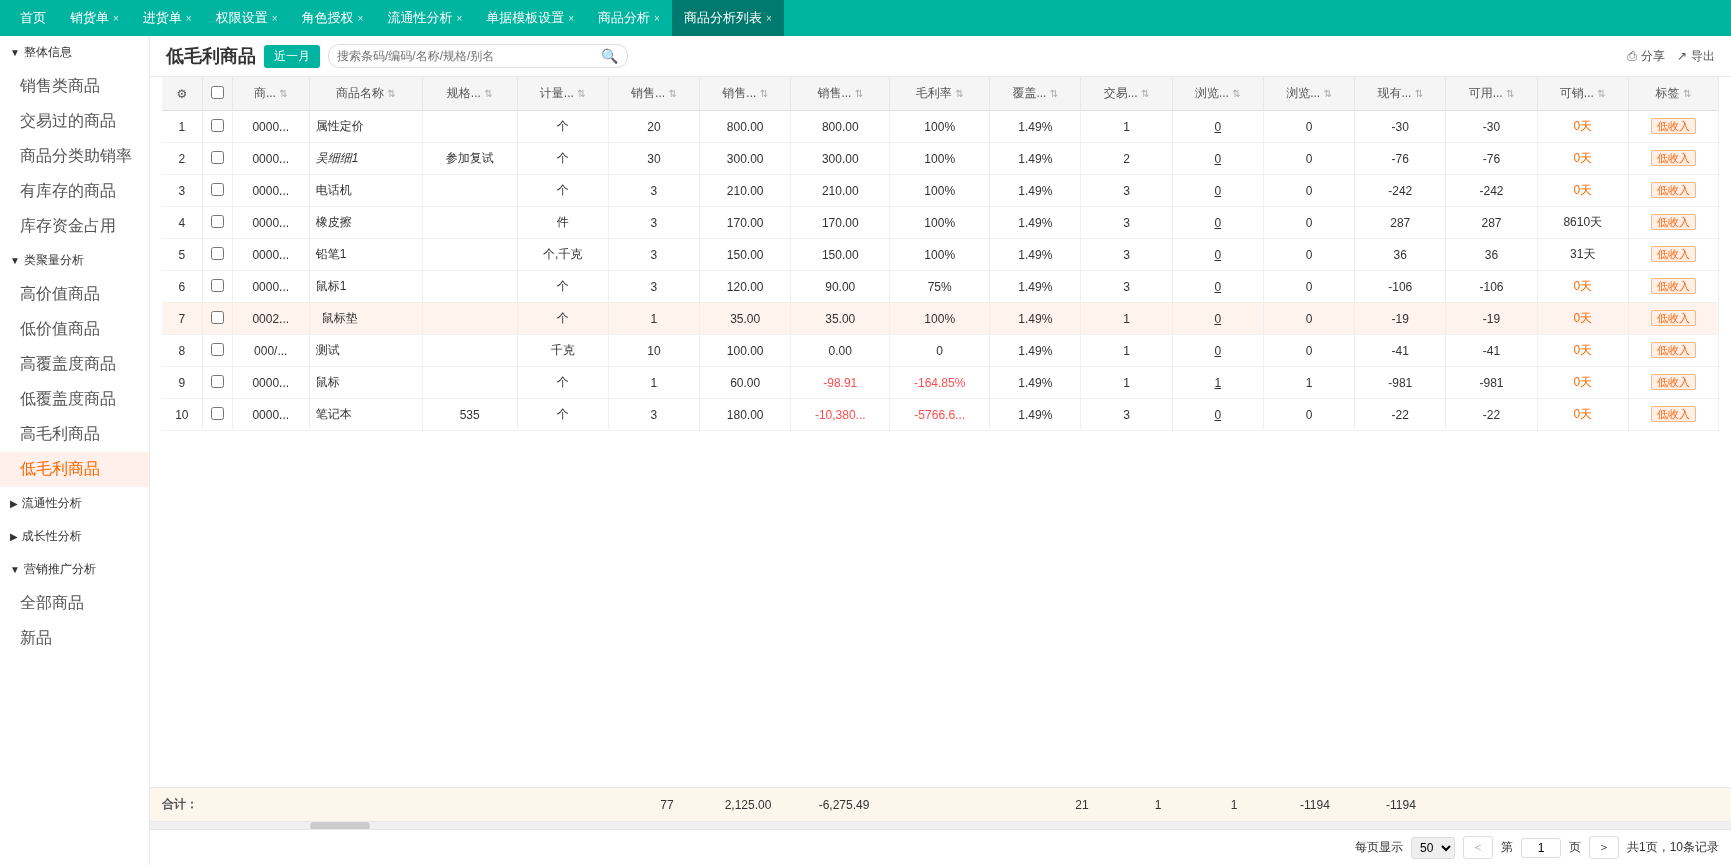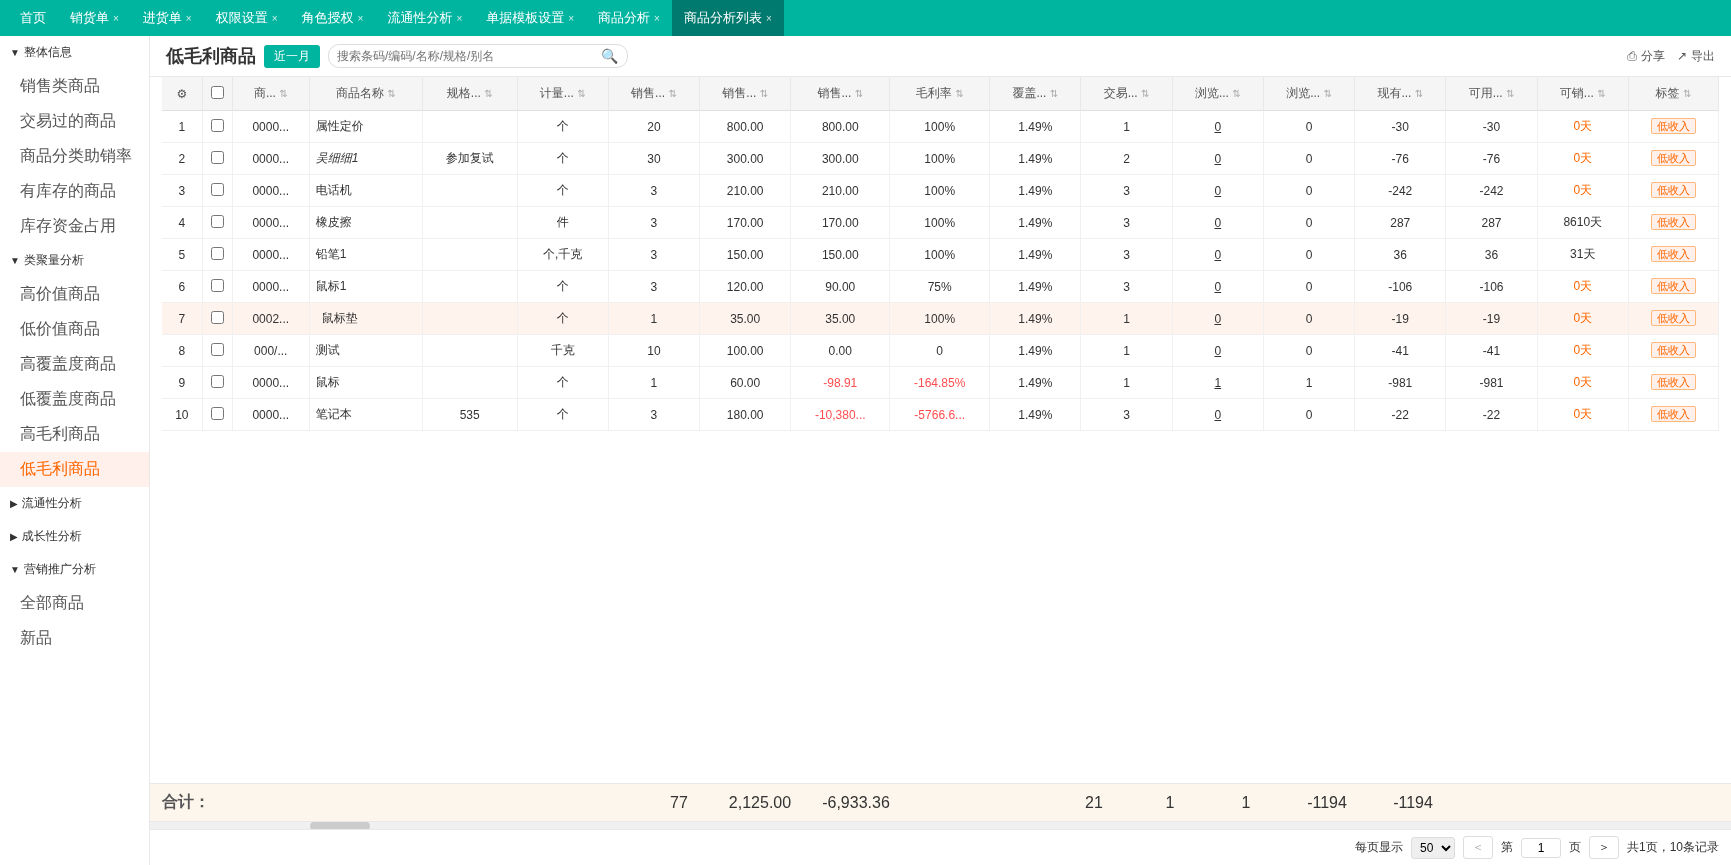"合计：" .table-footer { font-size: 16px -> 12px }
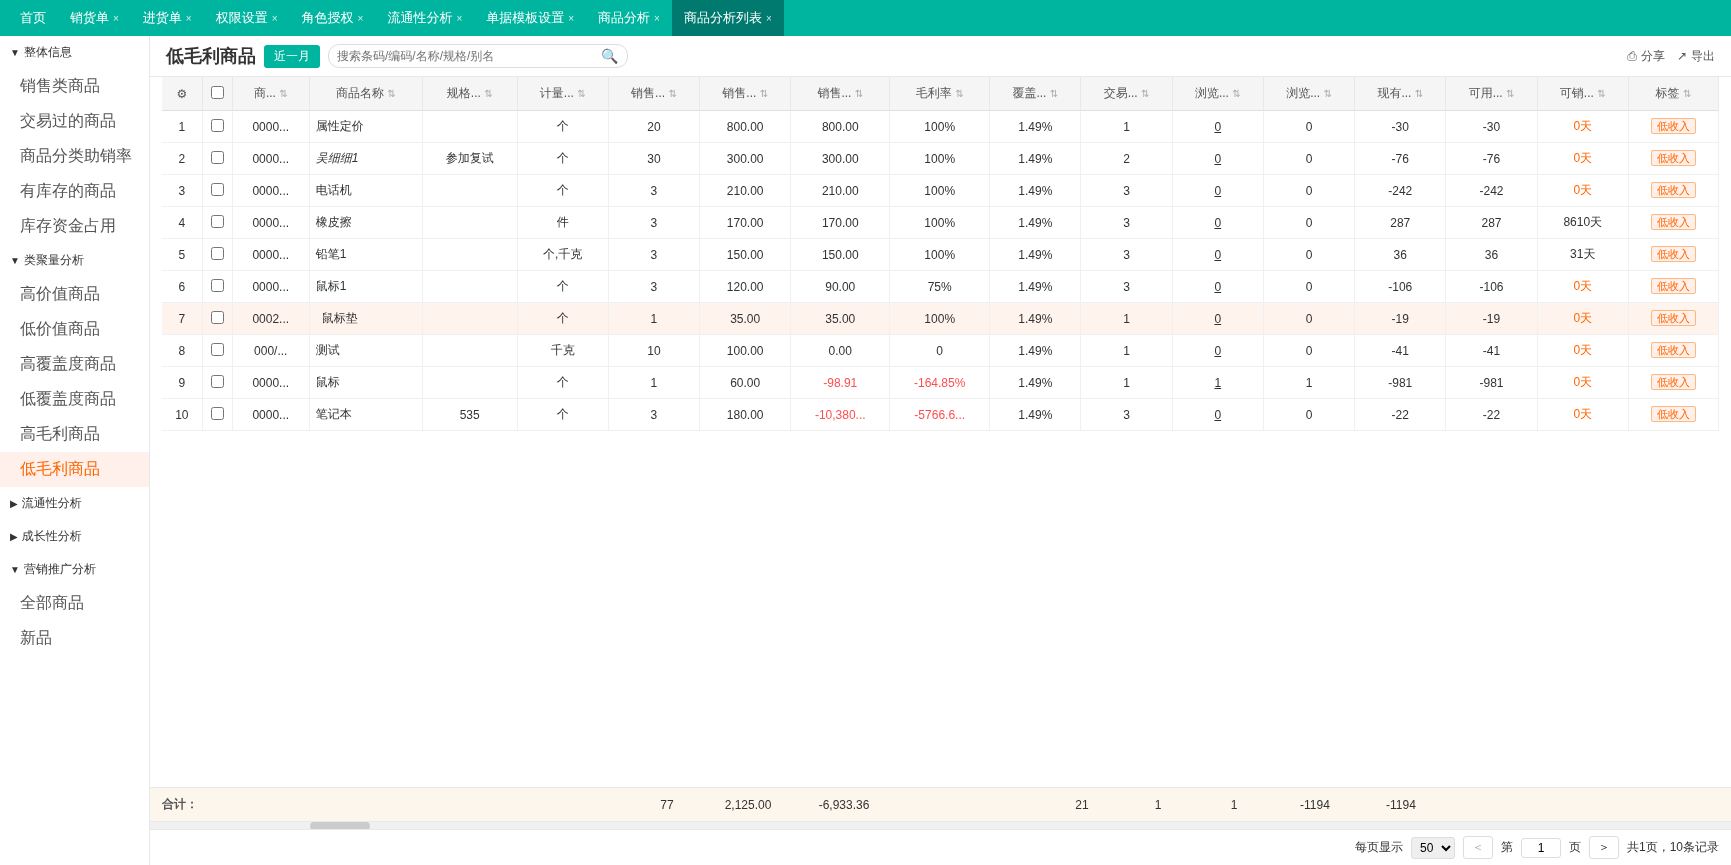"-6,933.36" span { text: -6,933.36 -> -6,275.49 }
